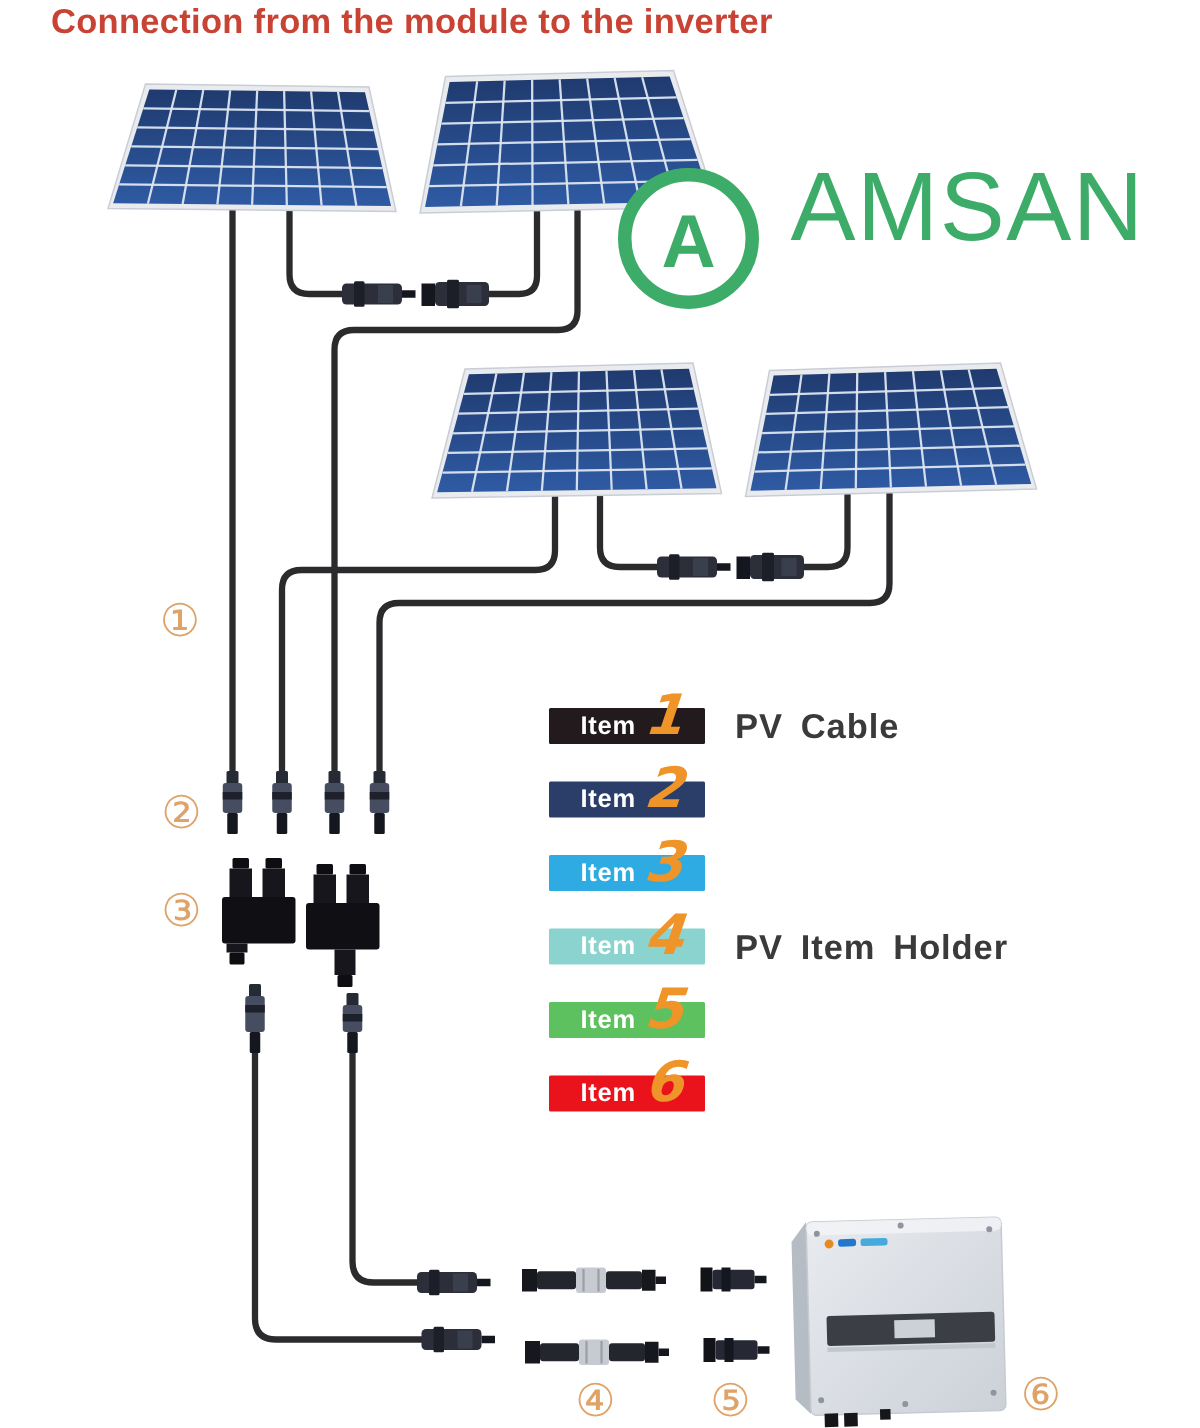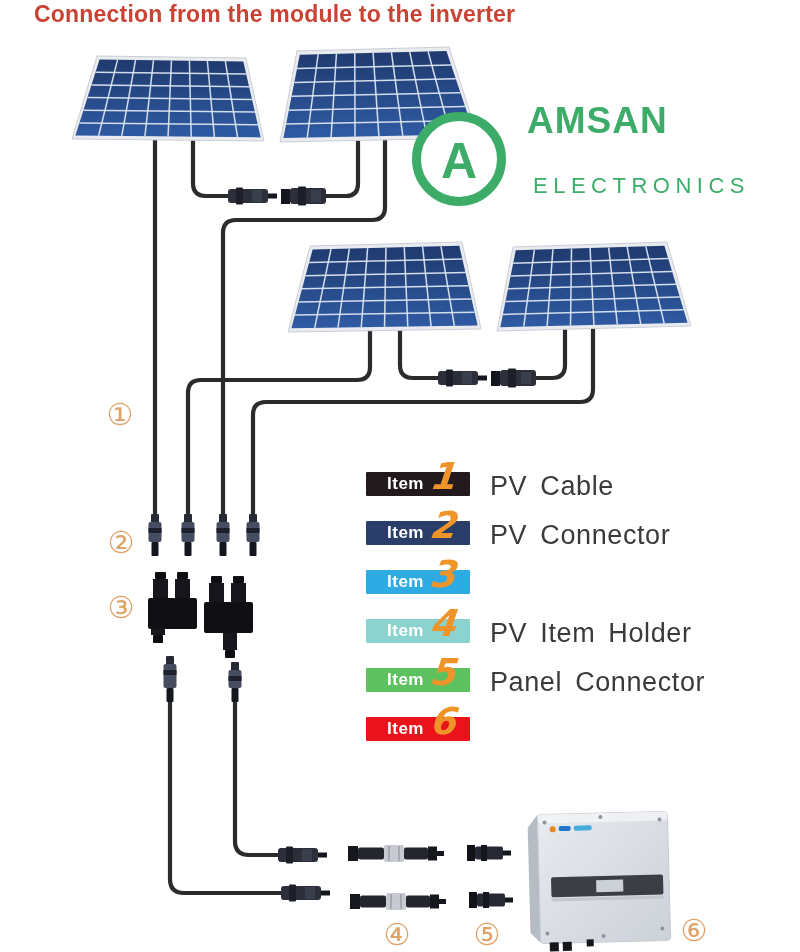"AMSAN" .brand { font-size: 37px -> 65px; font-weight: 700 -> 400 }
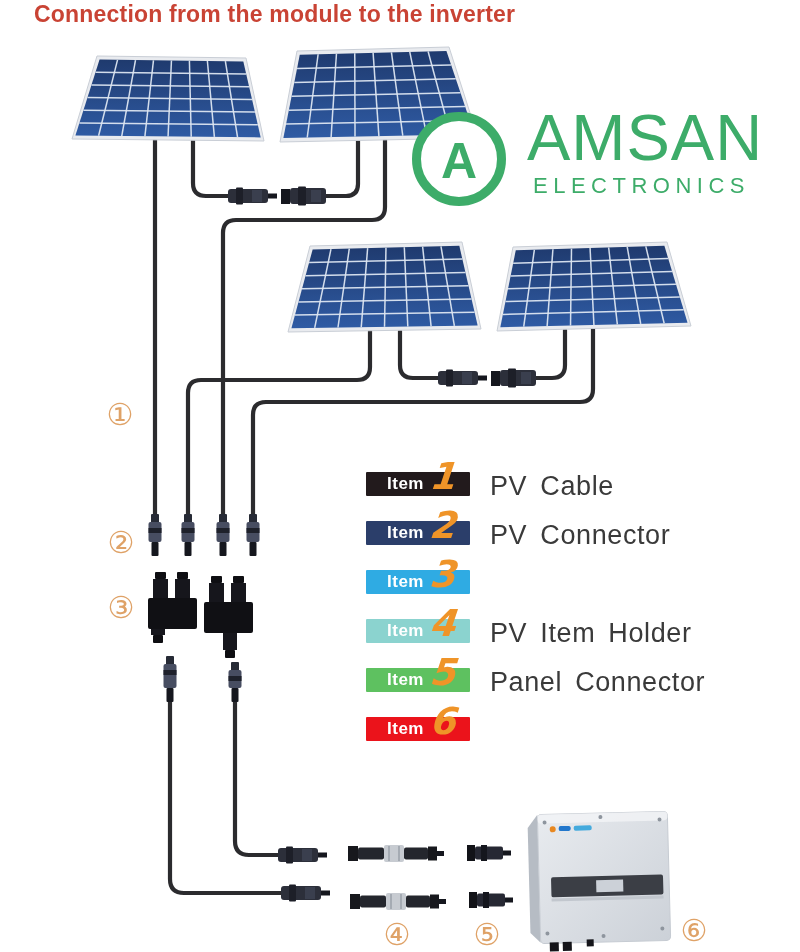"ELECTRONICS" div.brand-sub { html: <div>ELECTRONICS</div> -> none }
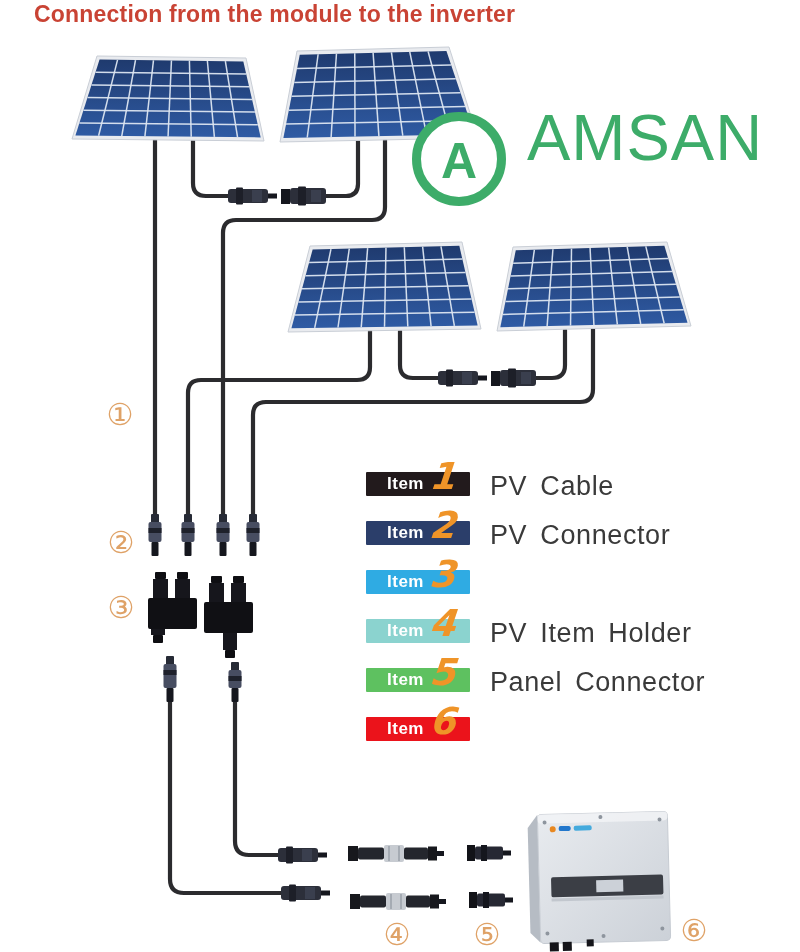"PV Cable" .lname { font-size: 27px -> 23px; font-weight: 400 -> 700 }
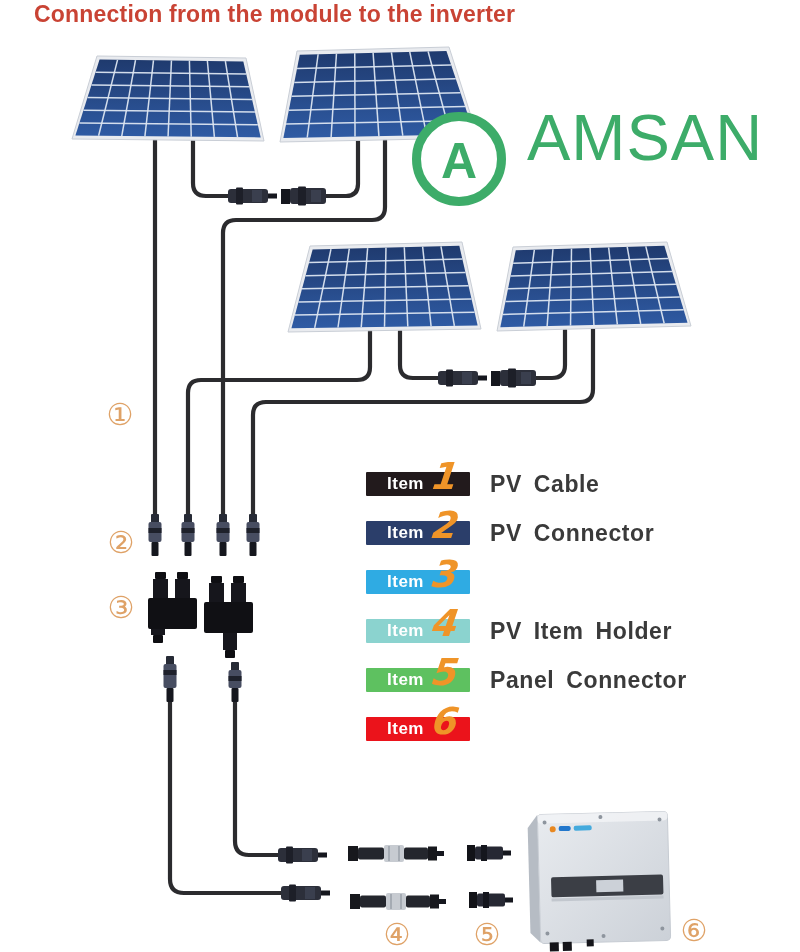"PV Connector" span.lname { html: <span>PV Connector</span> -> none }
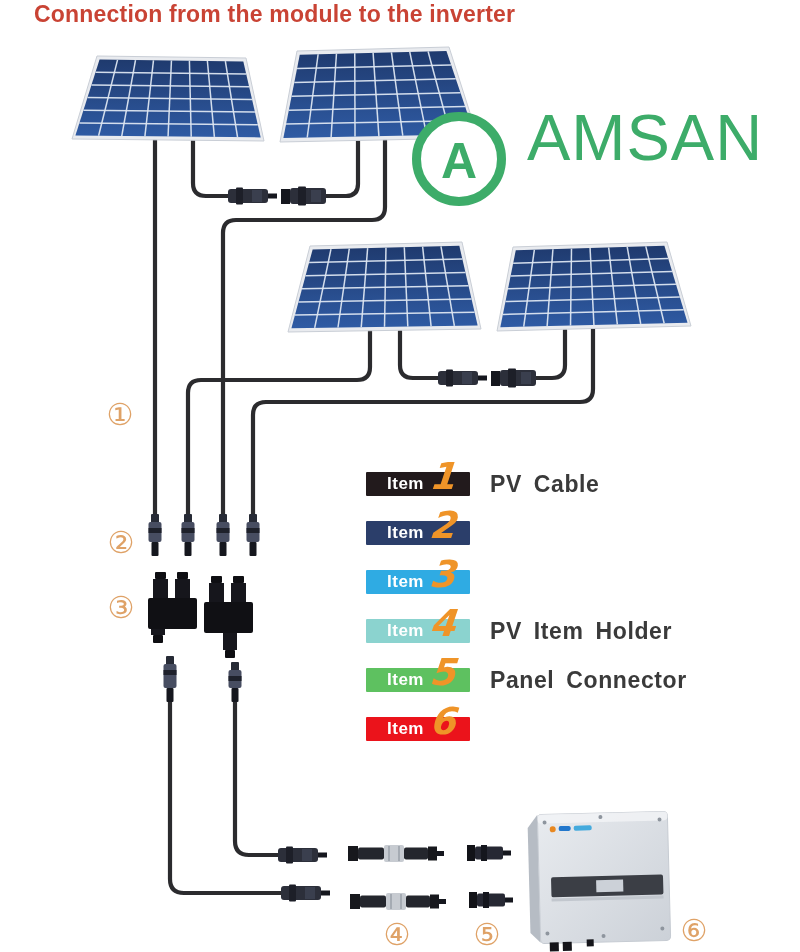"Panel Connector" span.lname { html: <span>Panel Connector</span> -> none }
